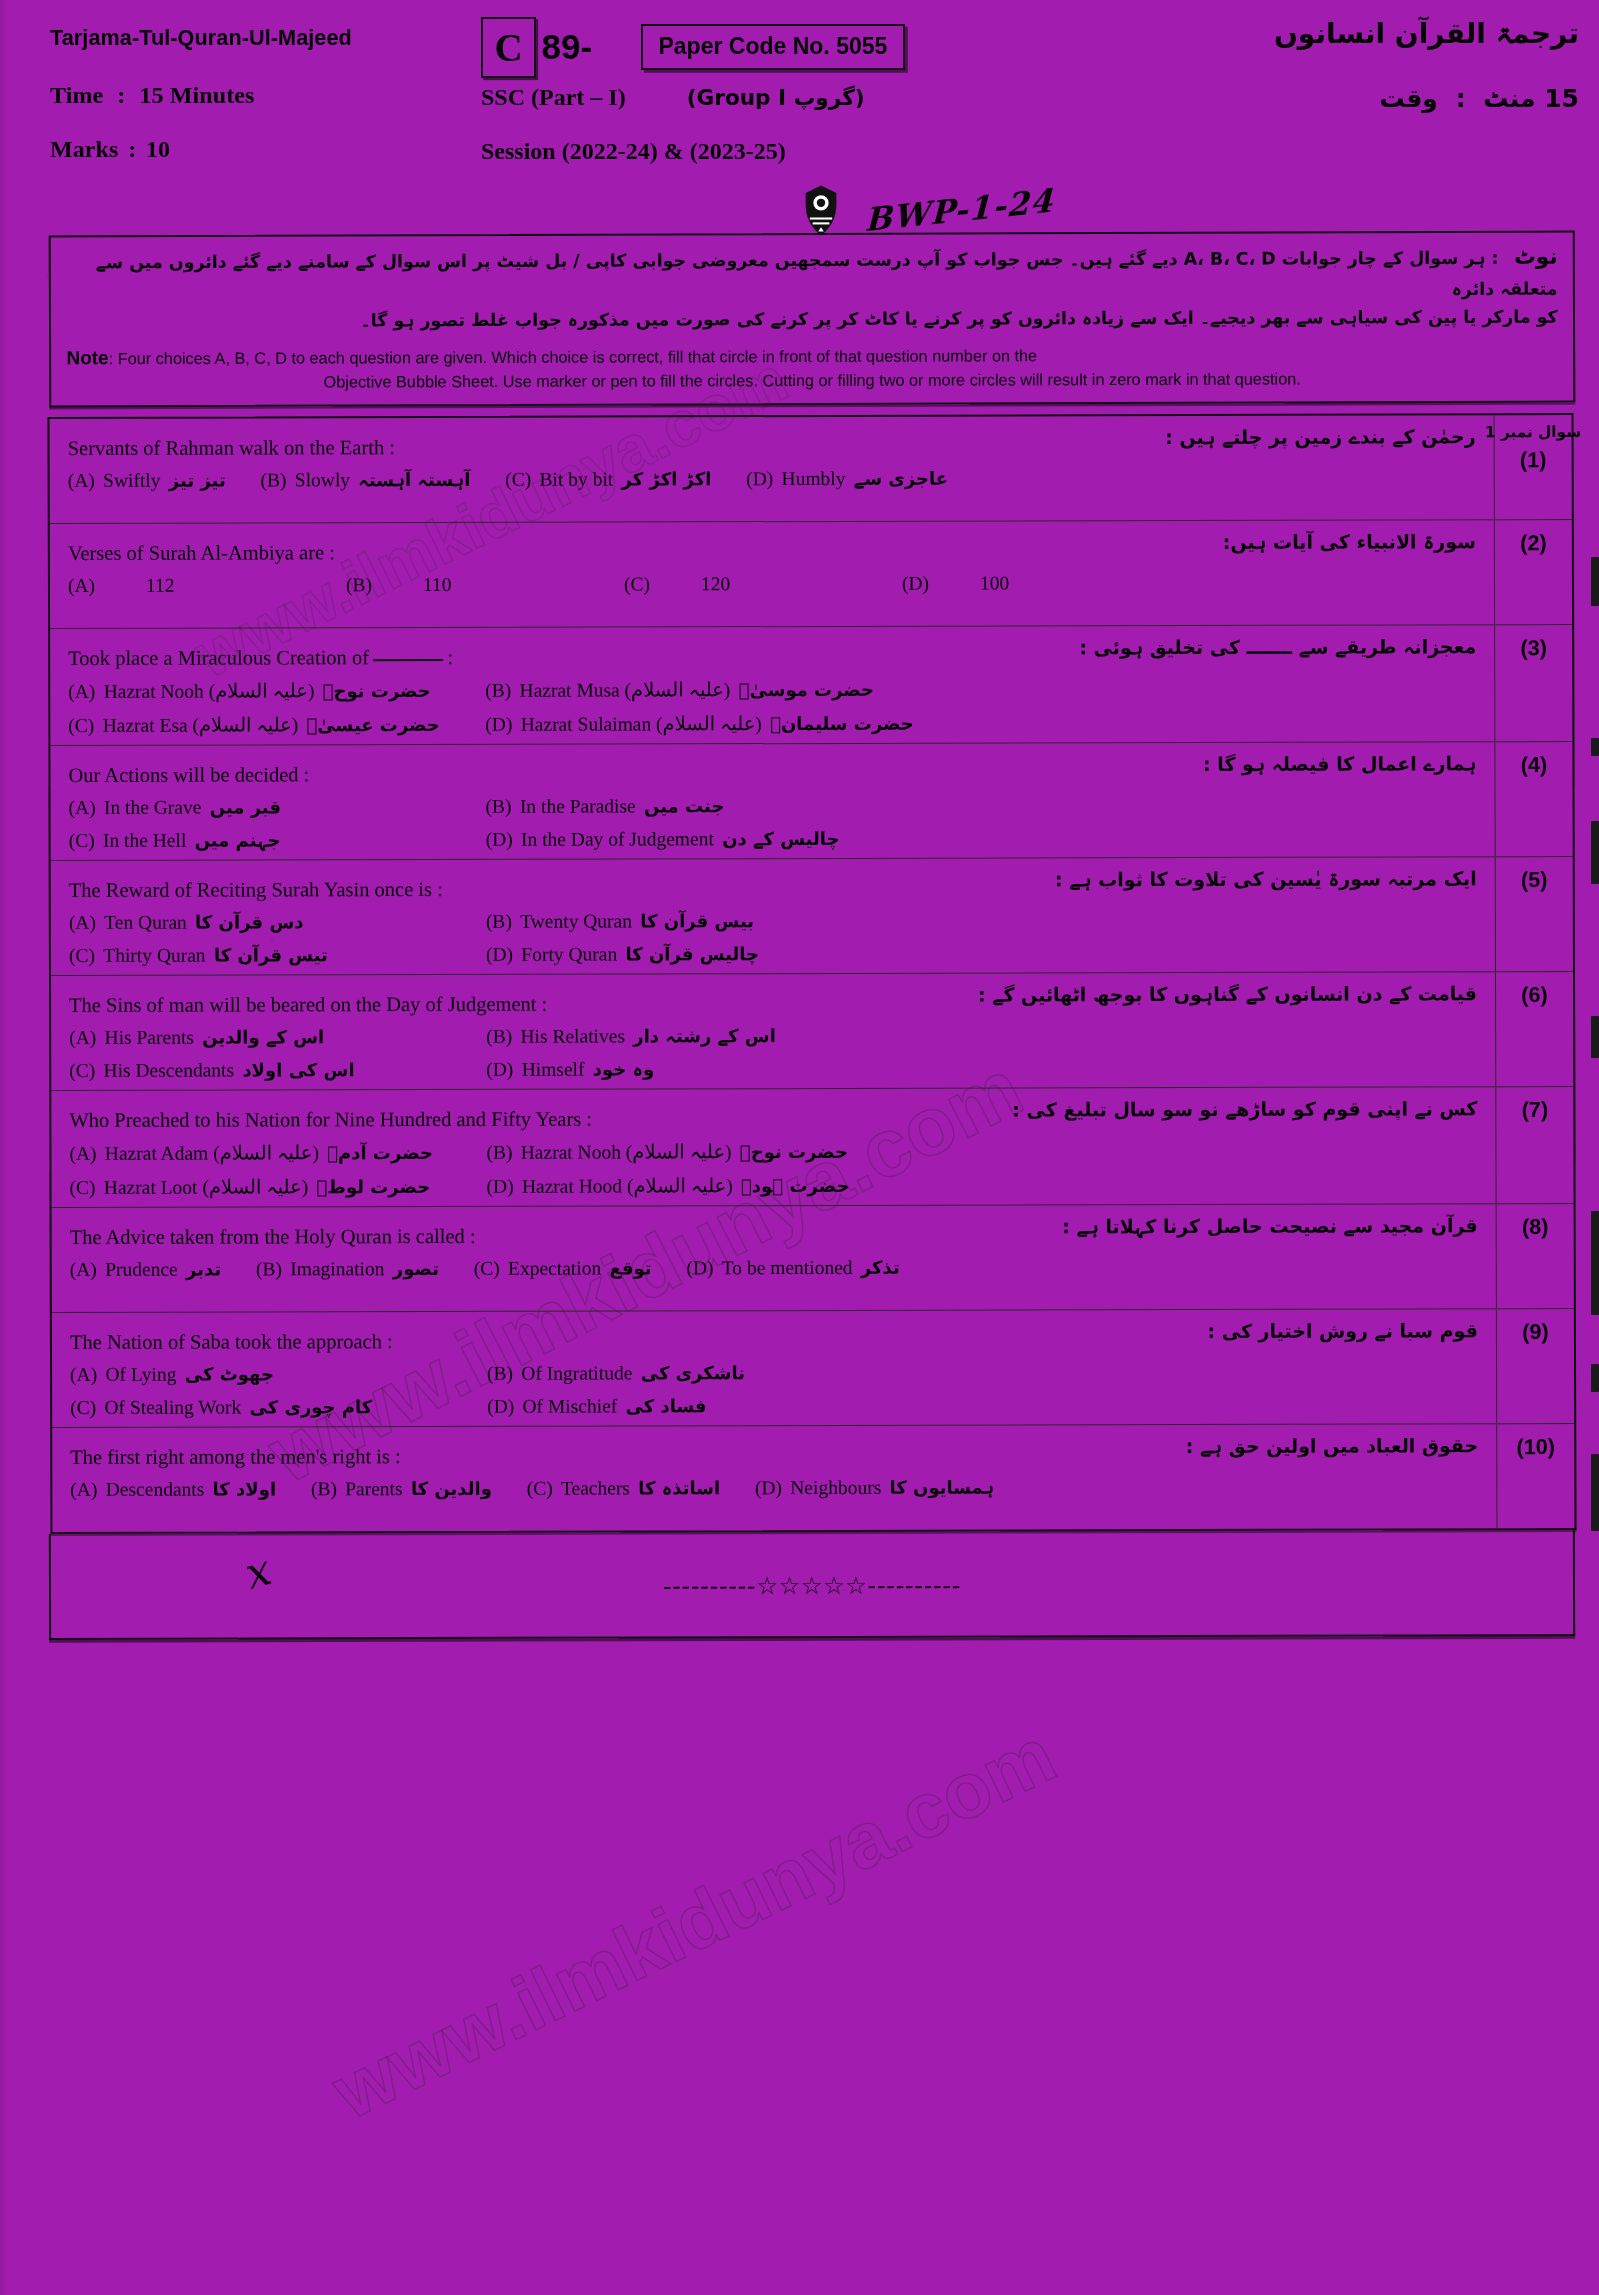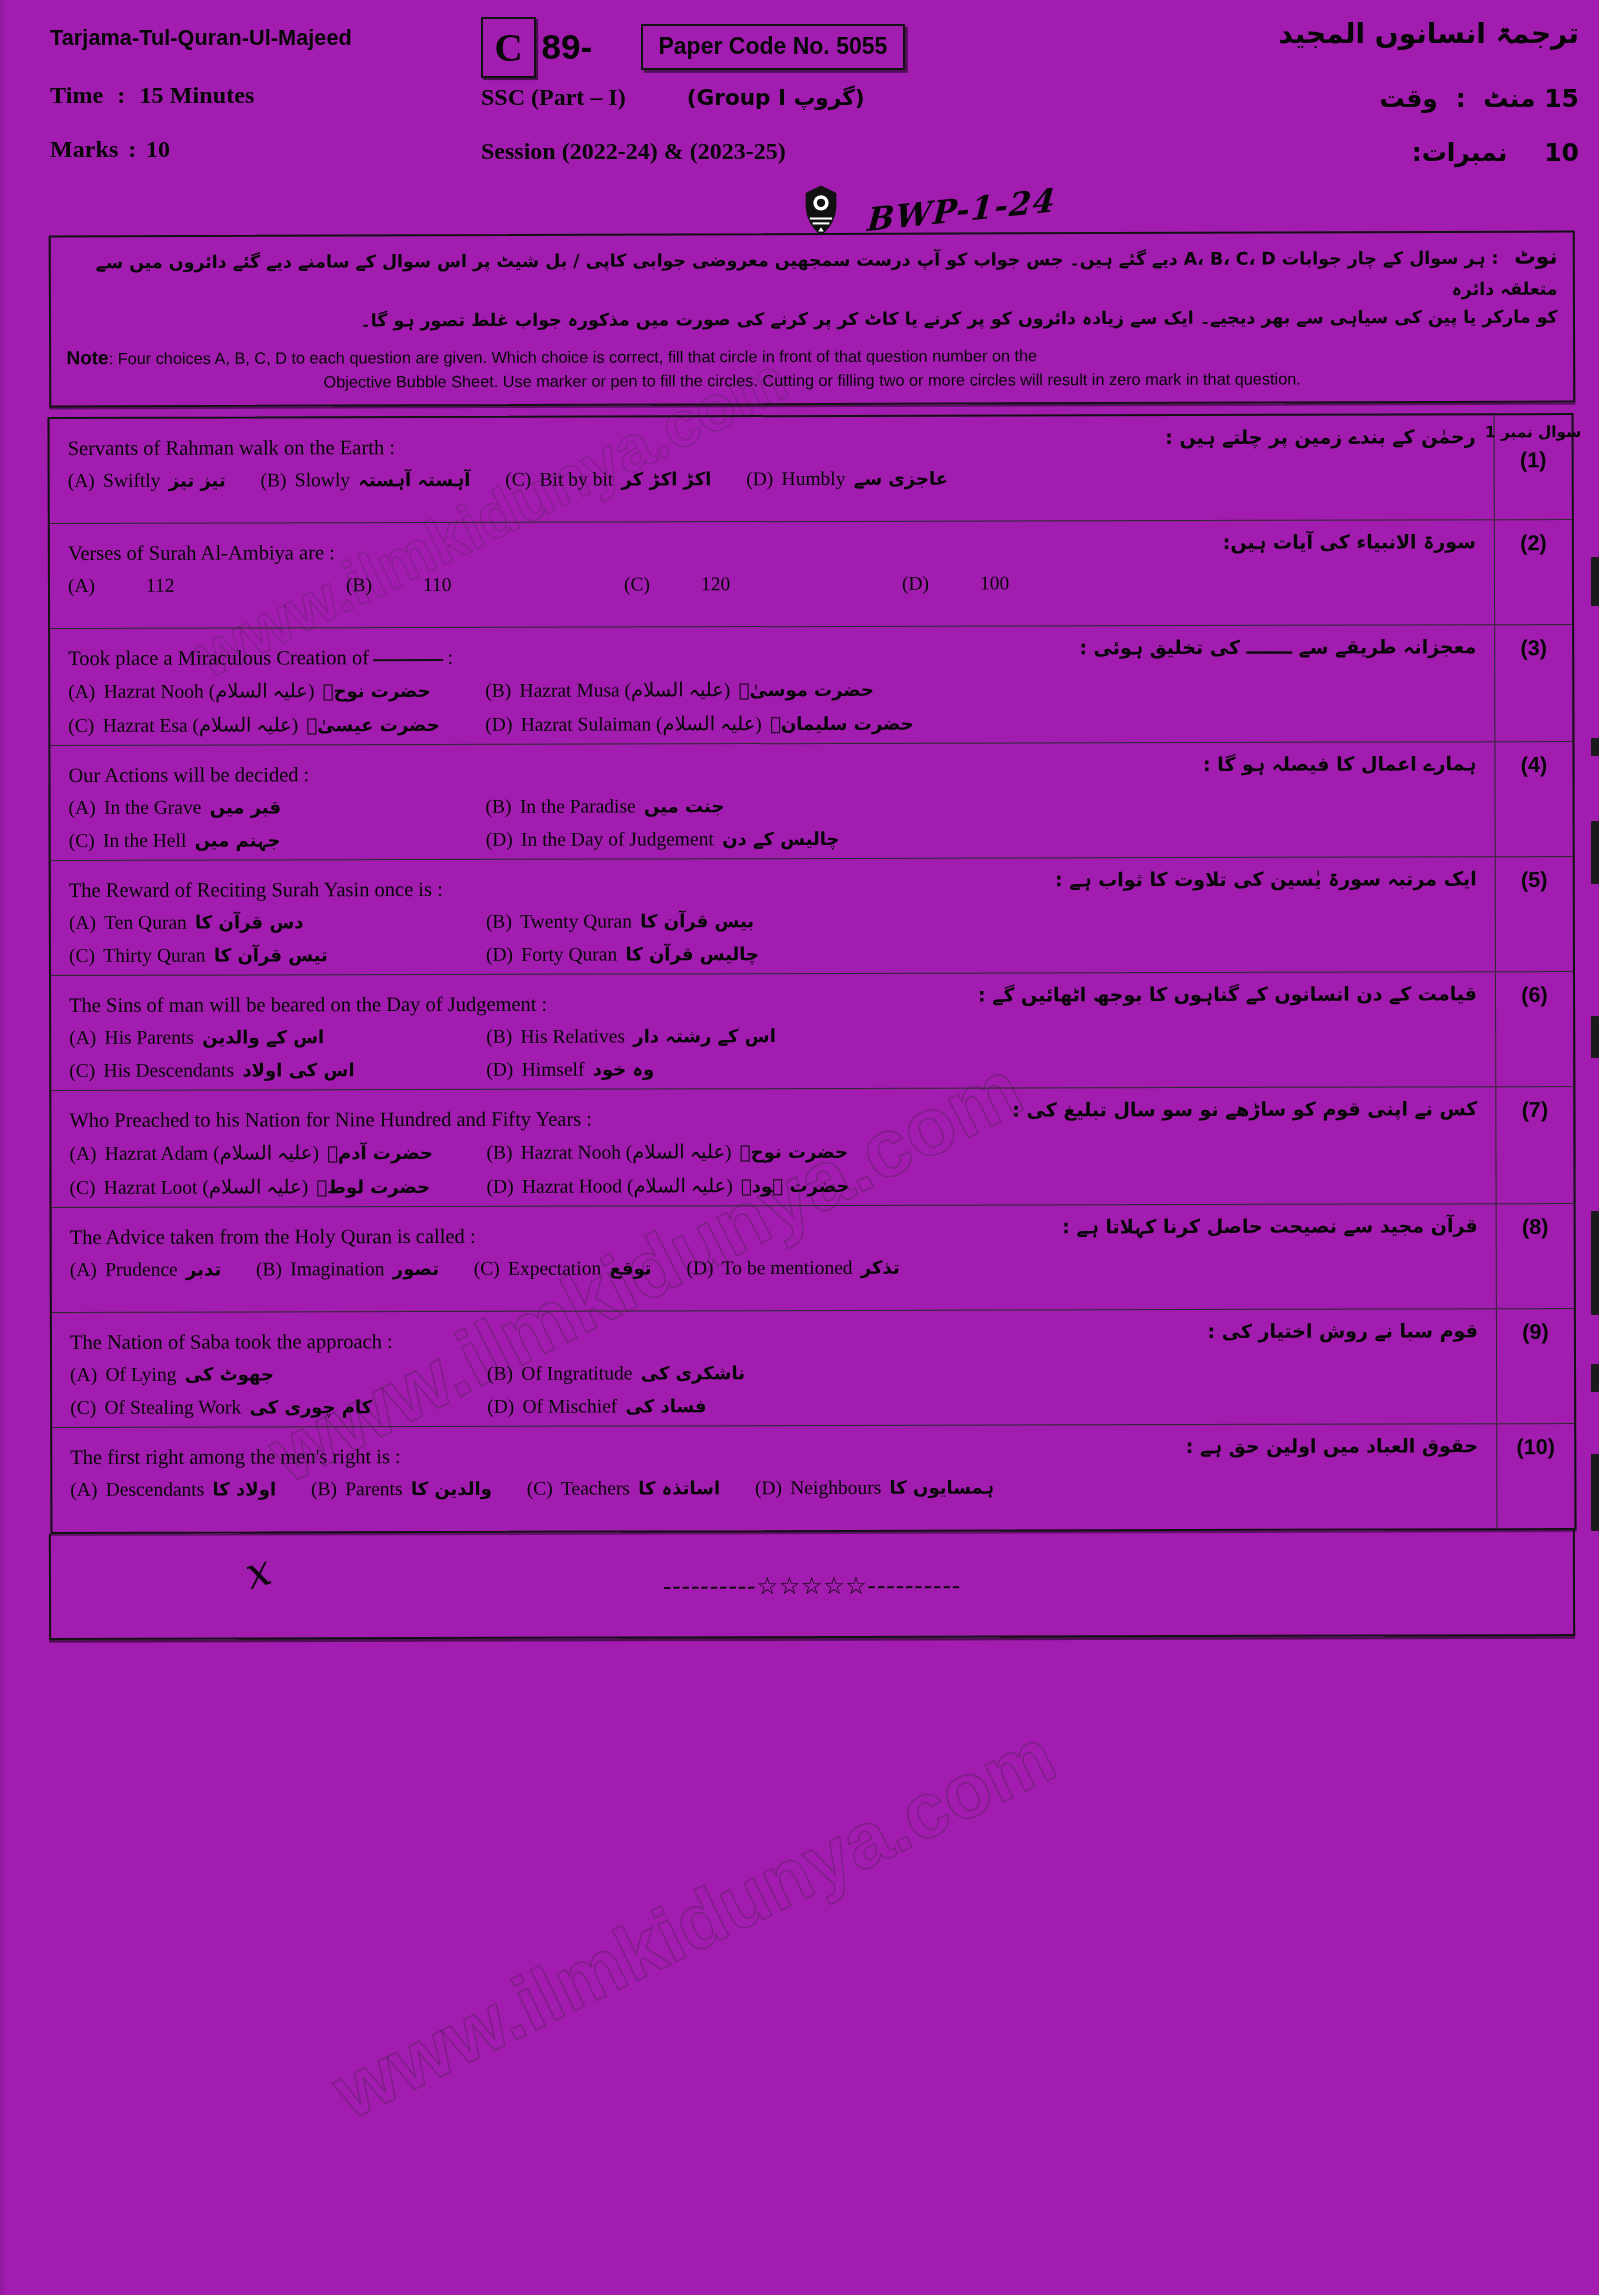"ترجمۃ انسانوں المجید" div.col-ur { text: انسانوں المجید -> القرآن انسانوں }
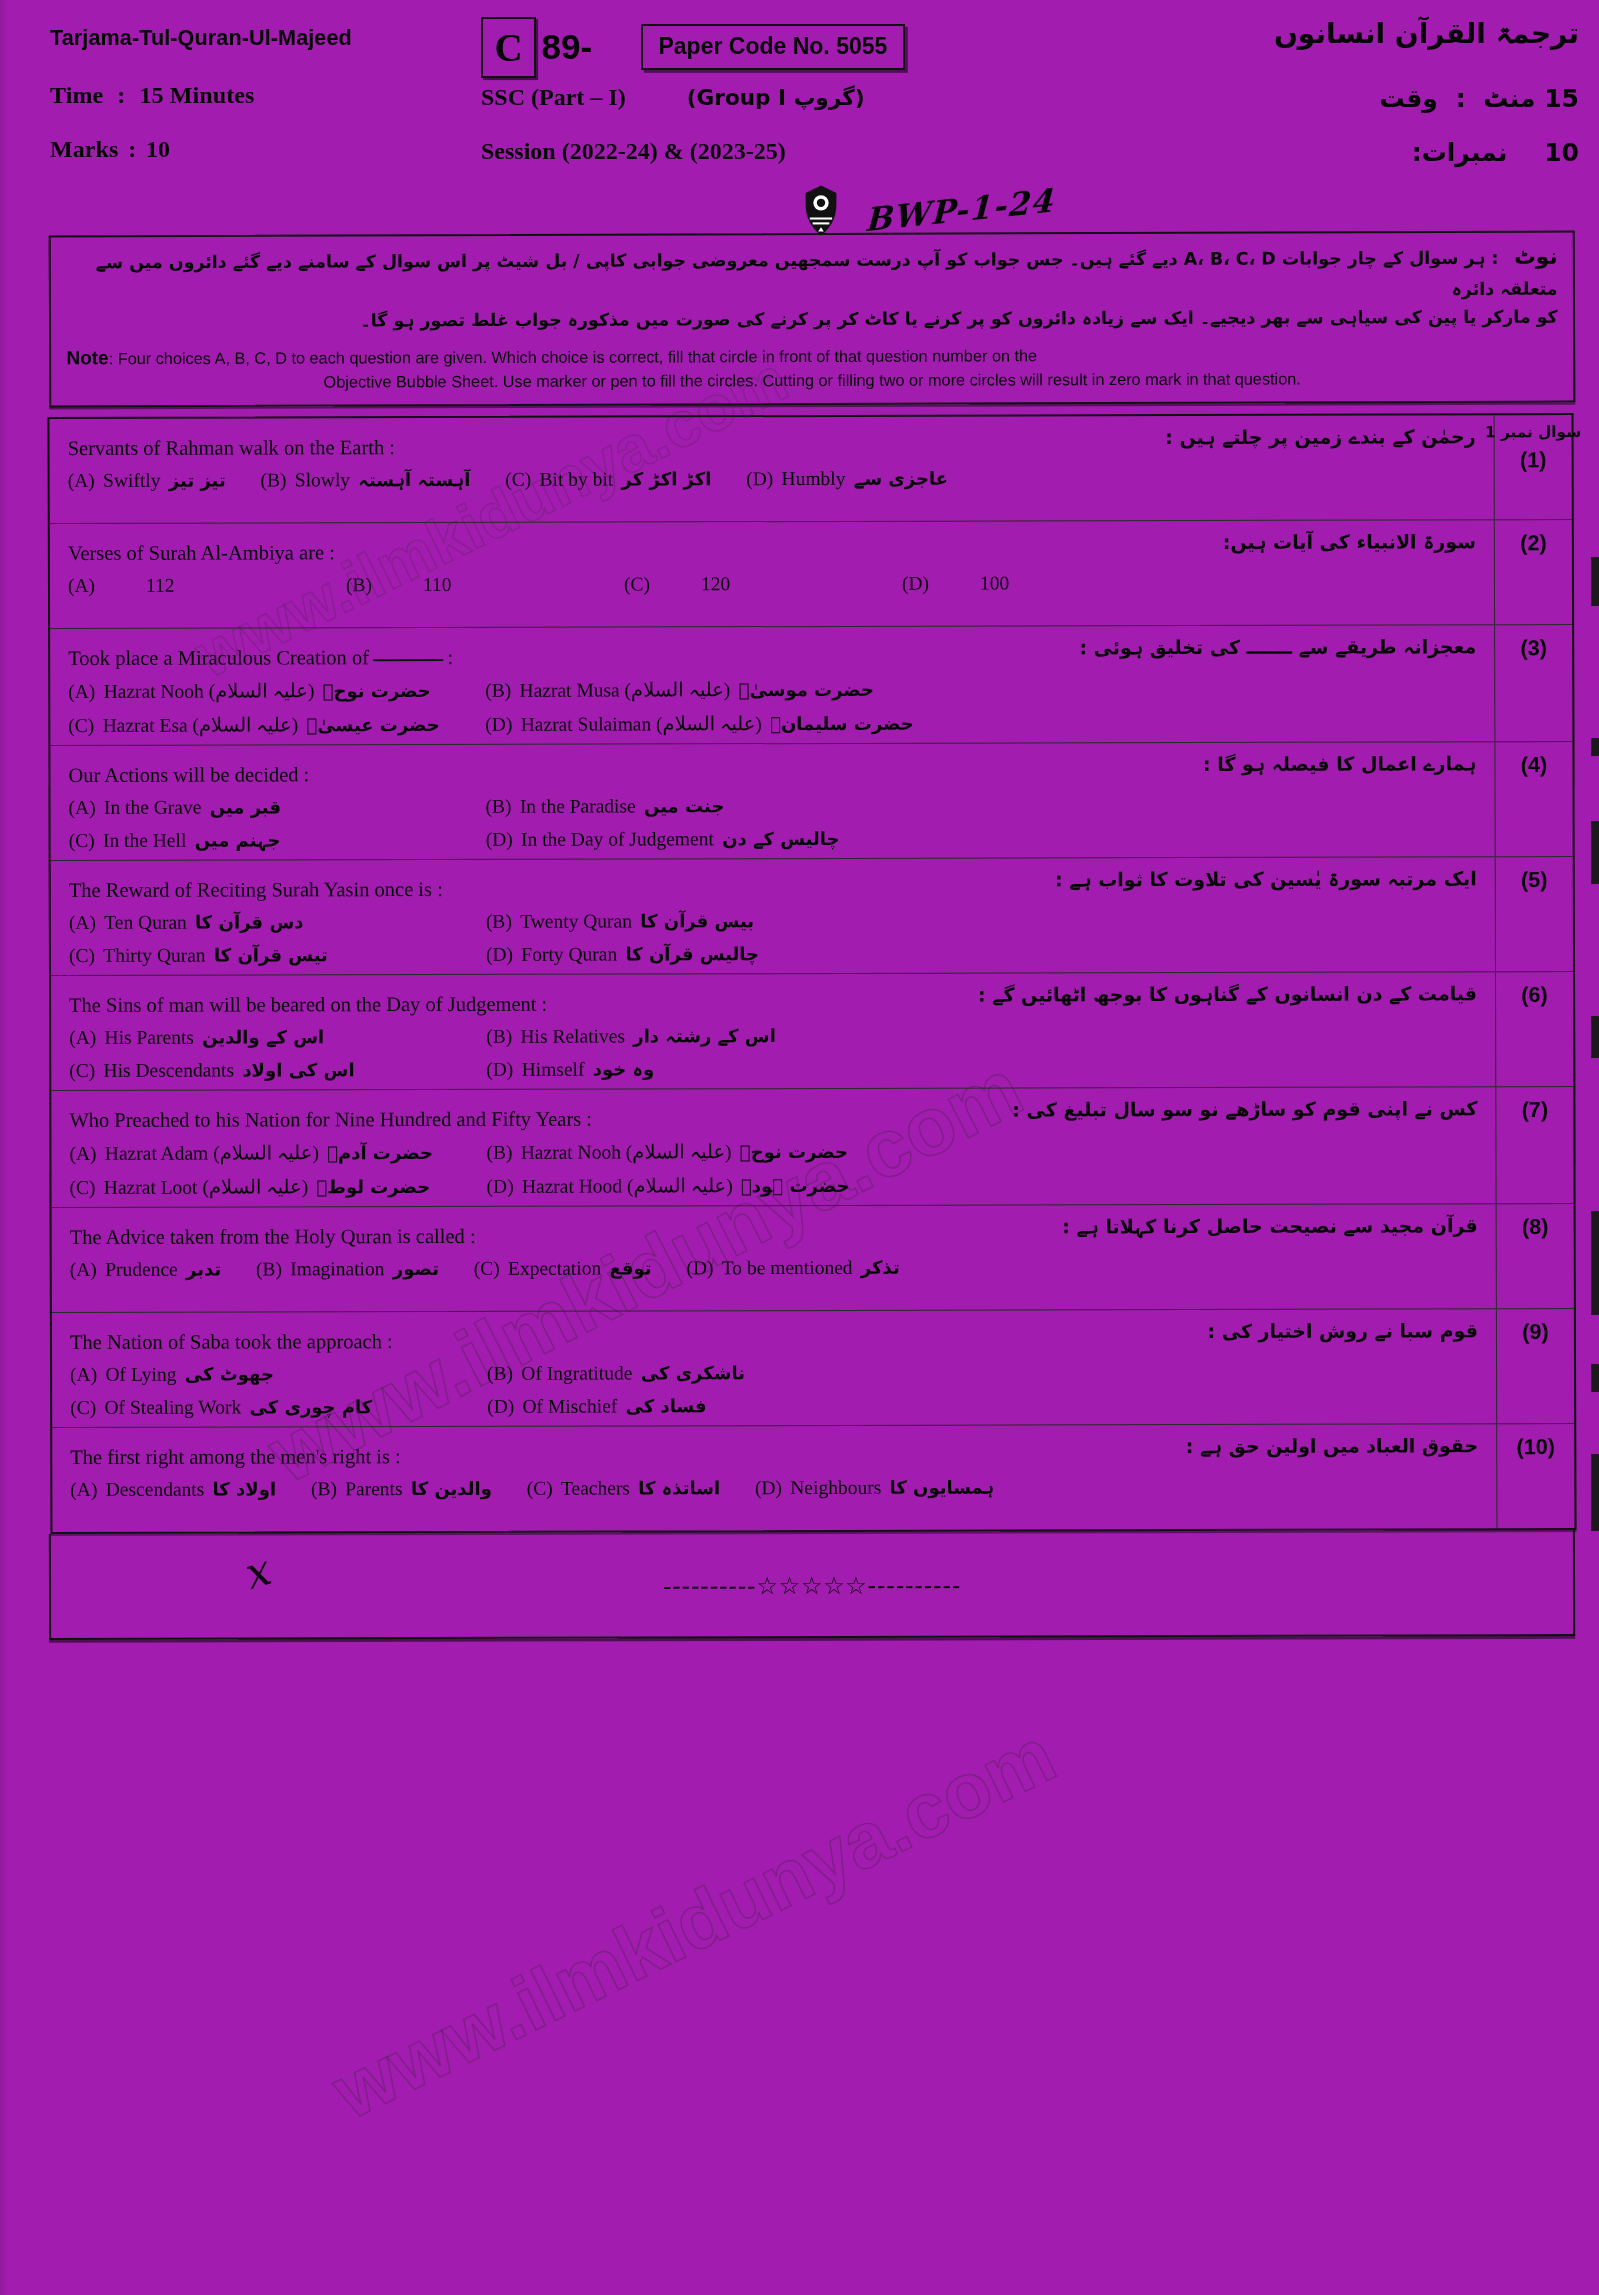"10 نمبرات:" div.col-ur { html: <div> <span>10</span> <span></span> <span>نمبرات:</span> </div> -> none }
